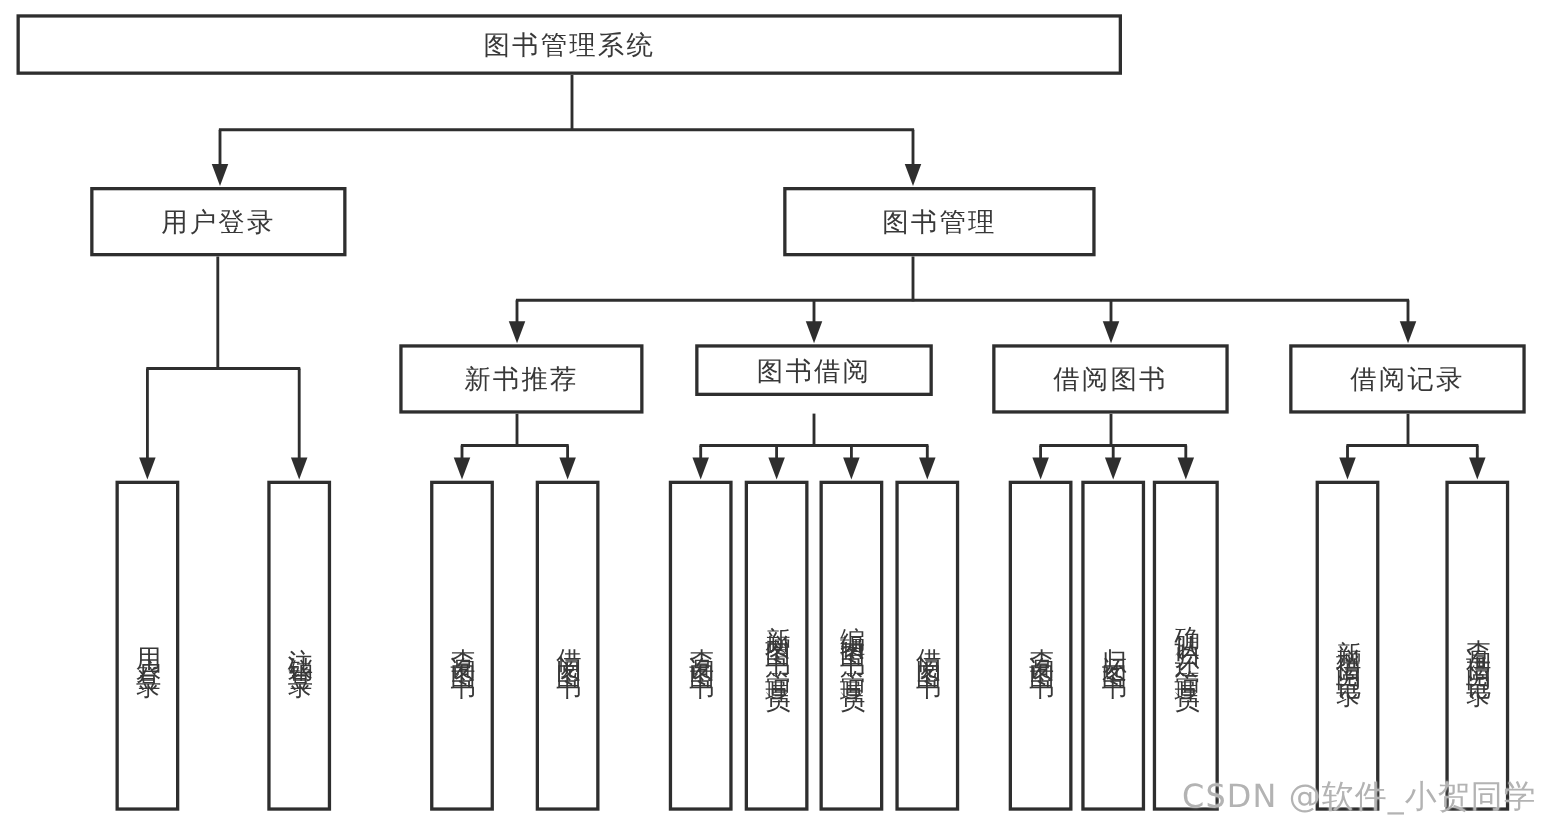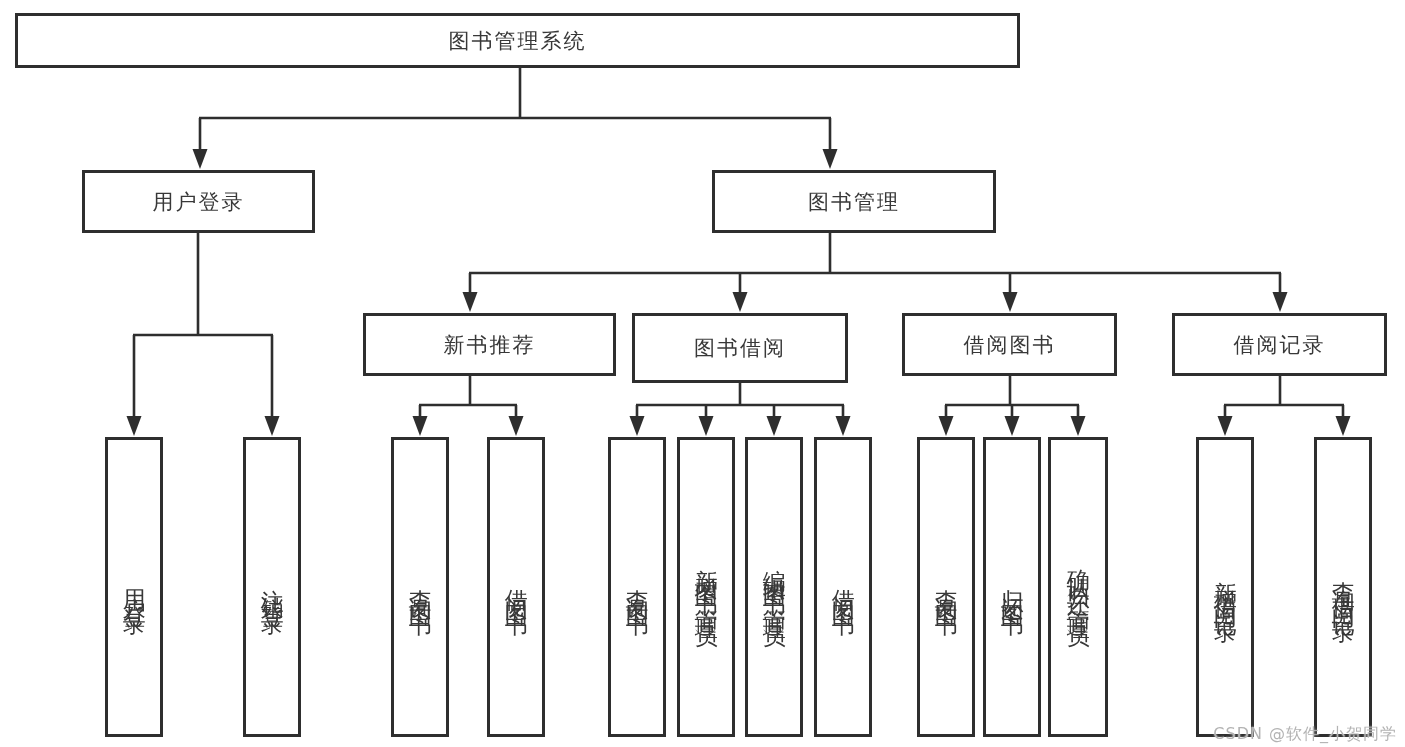"图书管理系统" .h-node { font-size: 21px -> 24px }
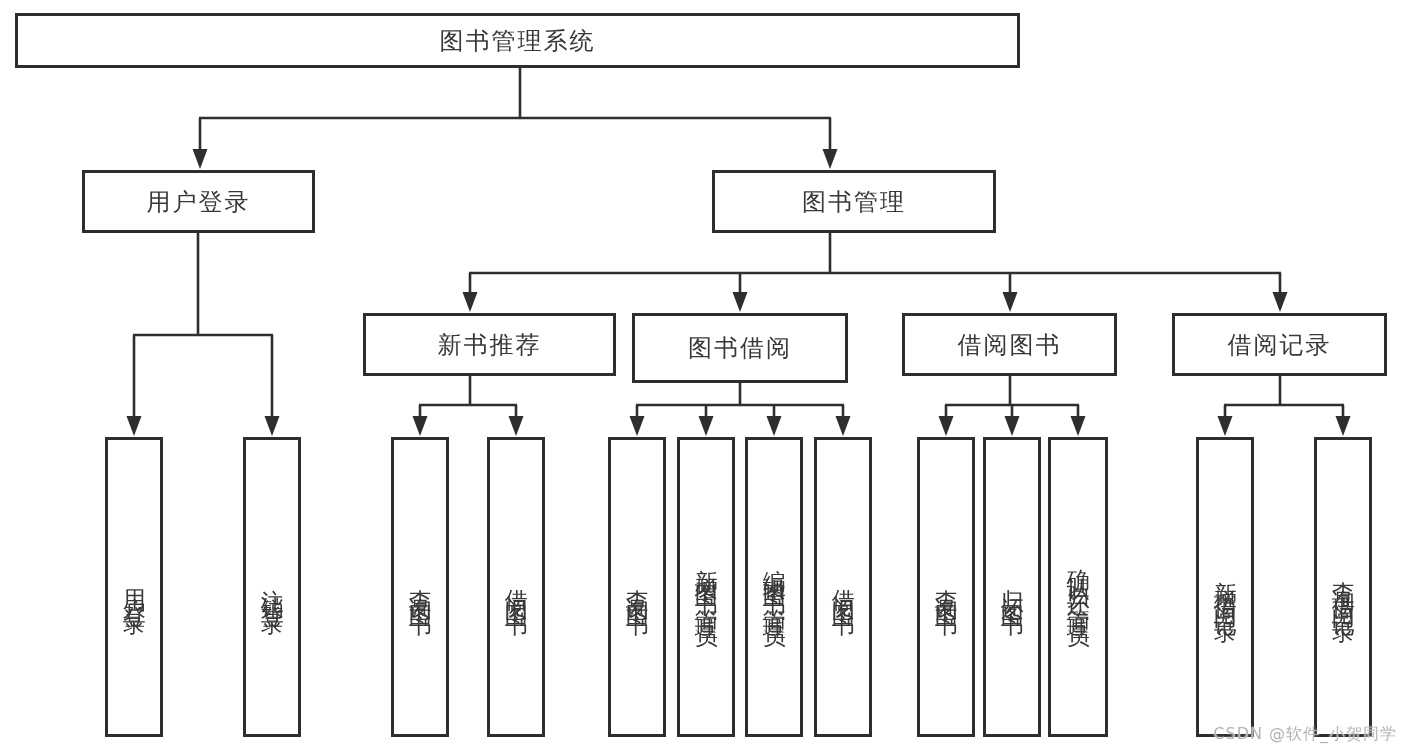"新书推荐" .n-new-book-rec { width: 253px -> 222px }
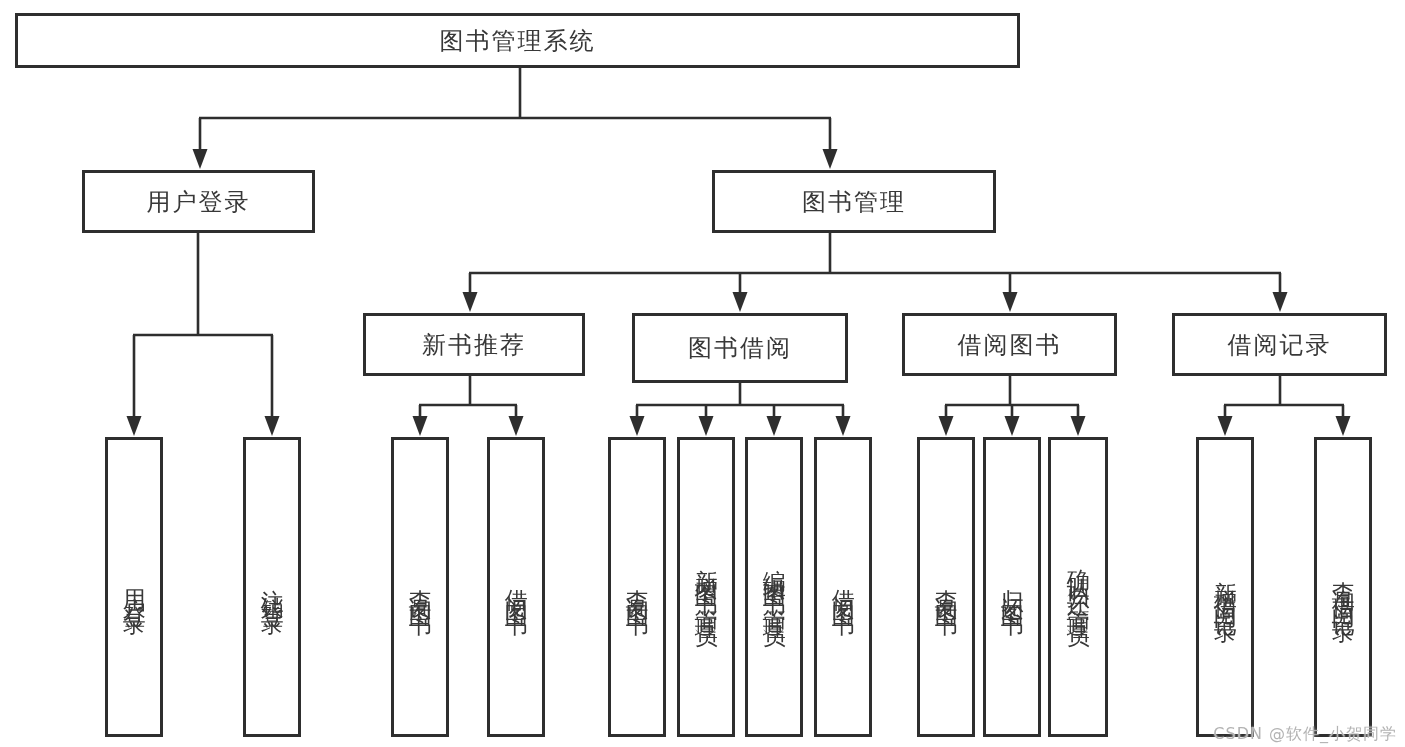"图书借阅" .n-book-borrow { height: 70px -> 47px }
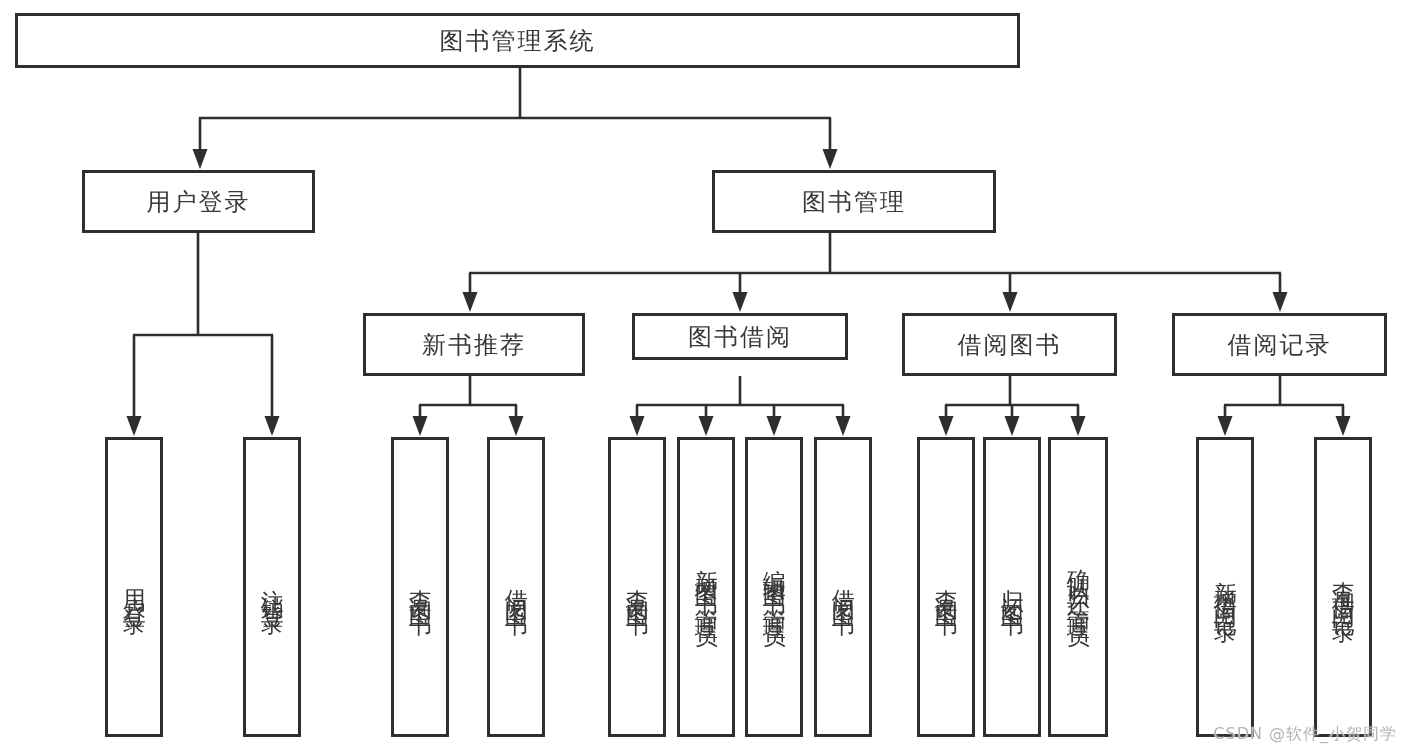"CSDN @软件_小贺同学" .watermark { font-size: 16px -> 29px }
